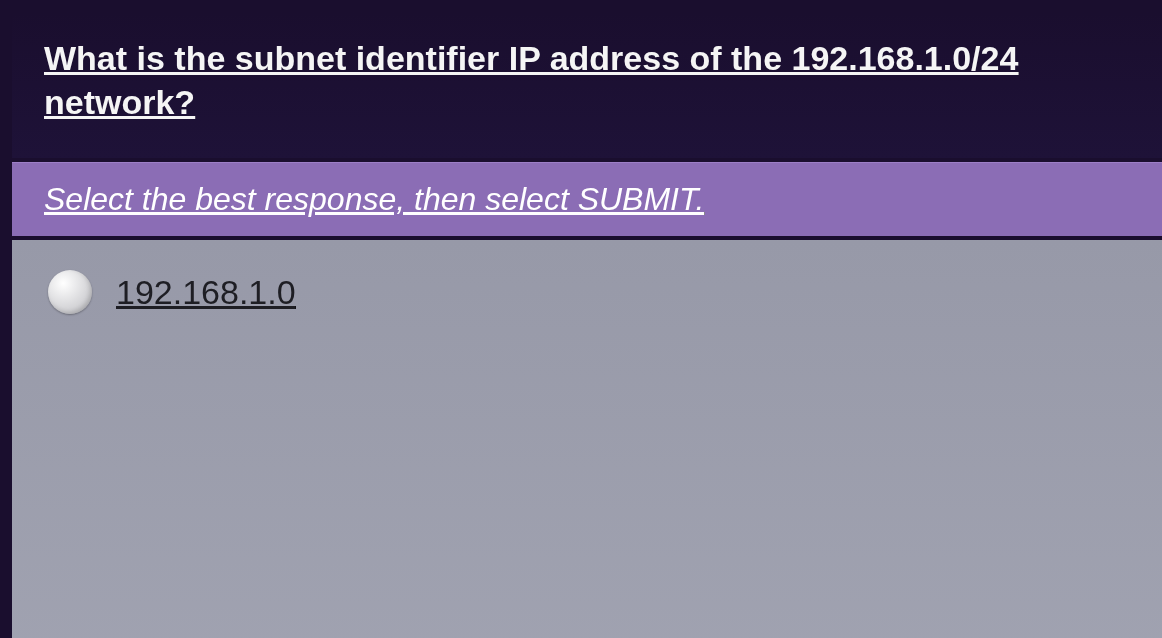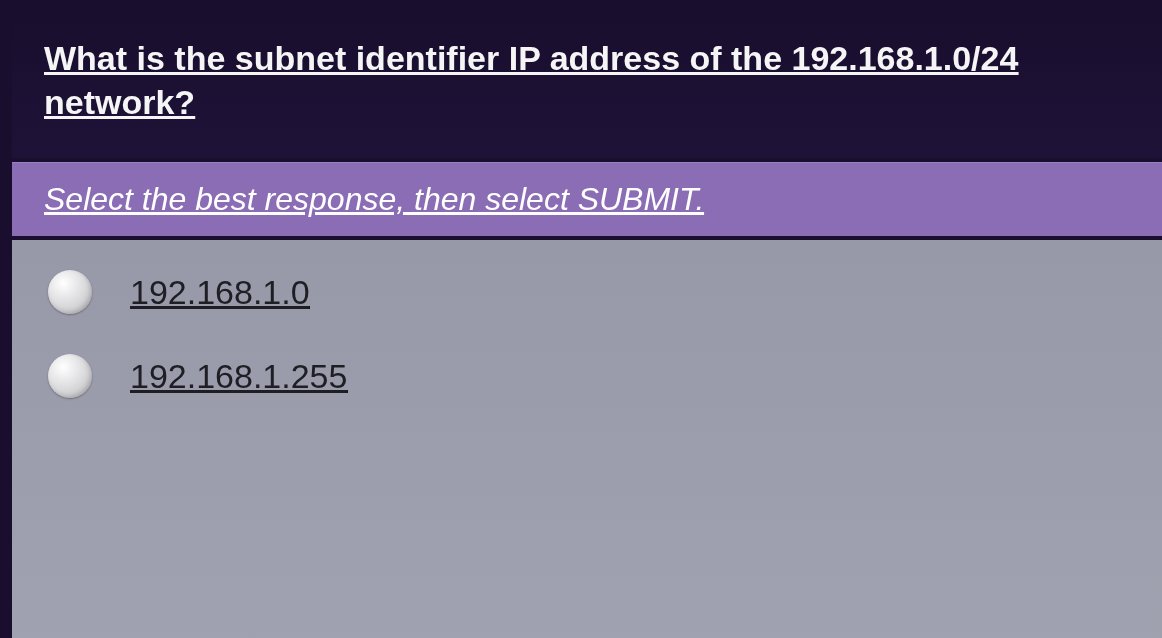"192.168.1.0" .option-row { gap: 14px -> none }
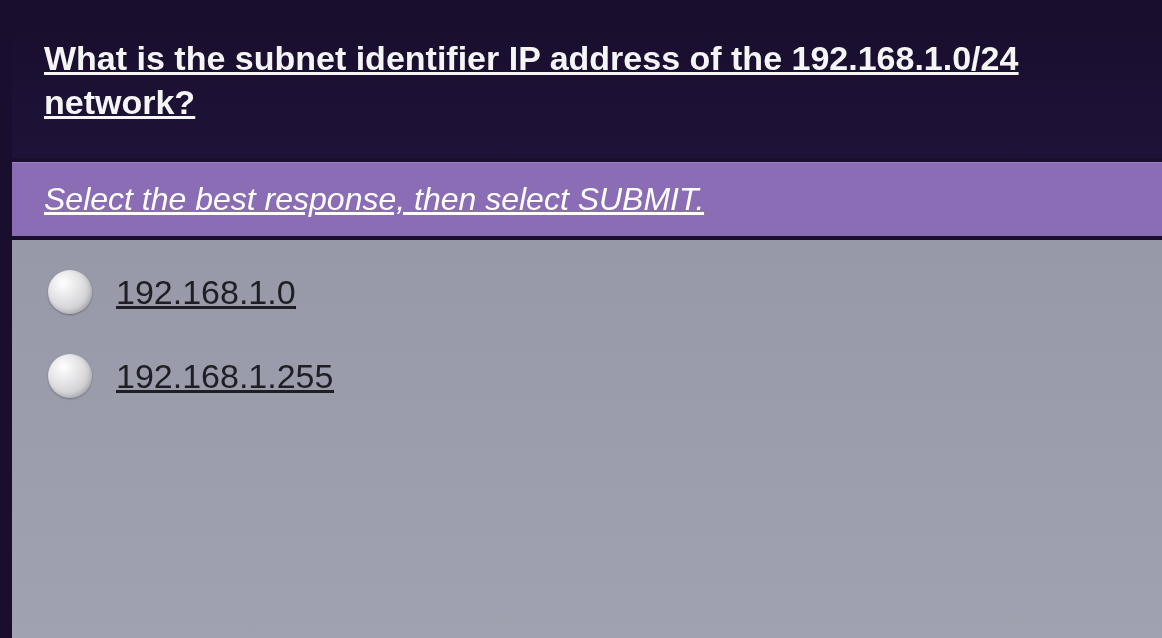"192.168.1.255" div.option-row { html: <div> <div></div> <div>192.168.1.255</div> </div> -> none }
